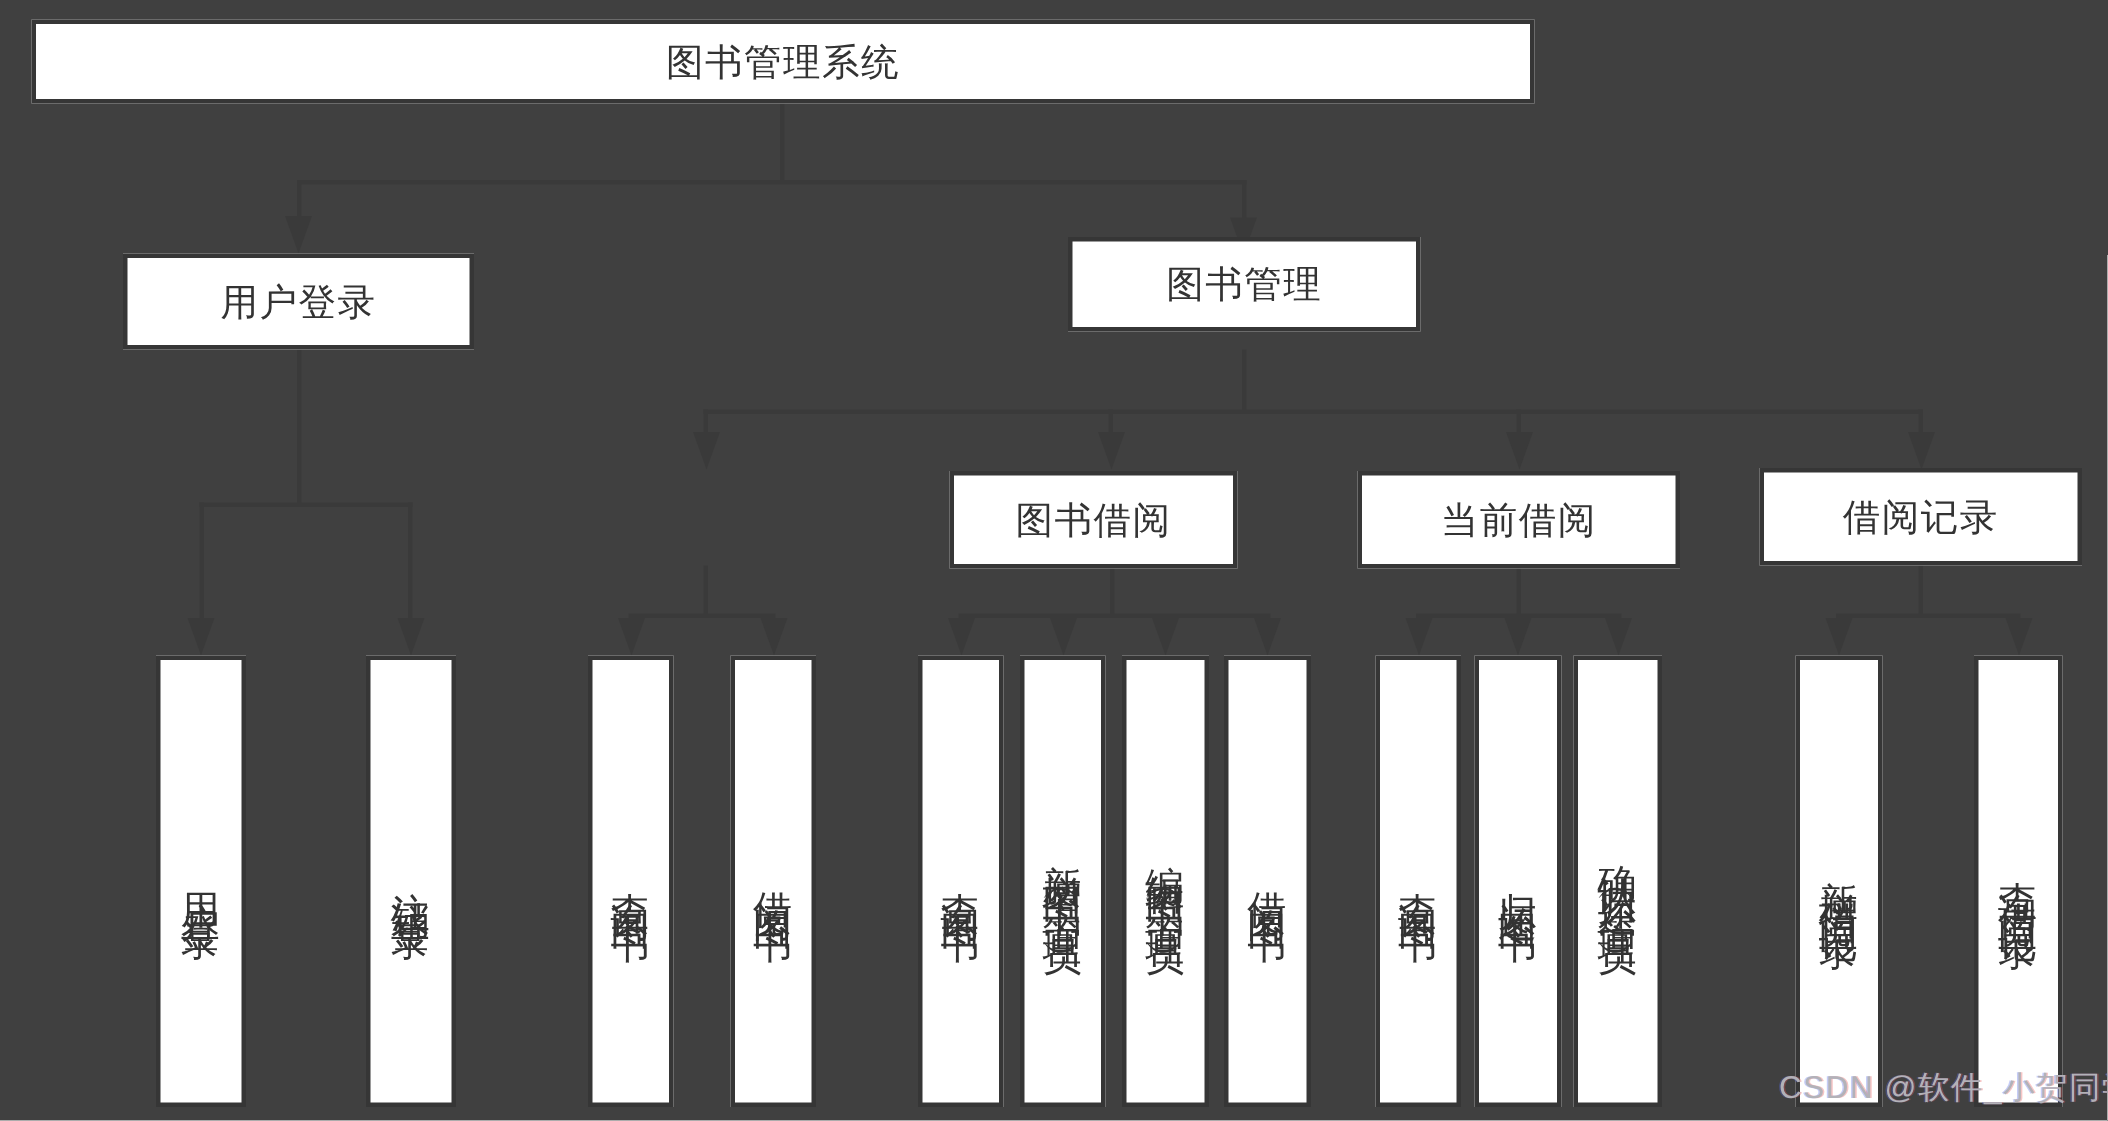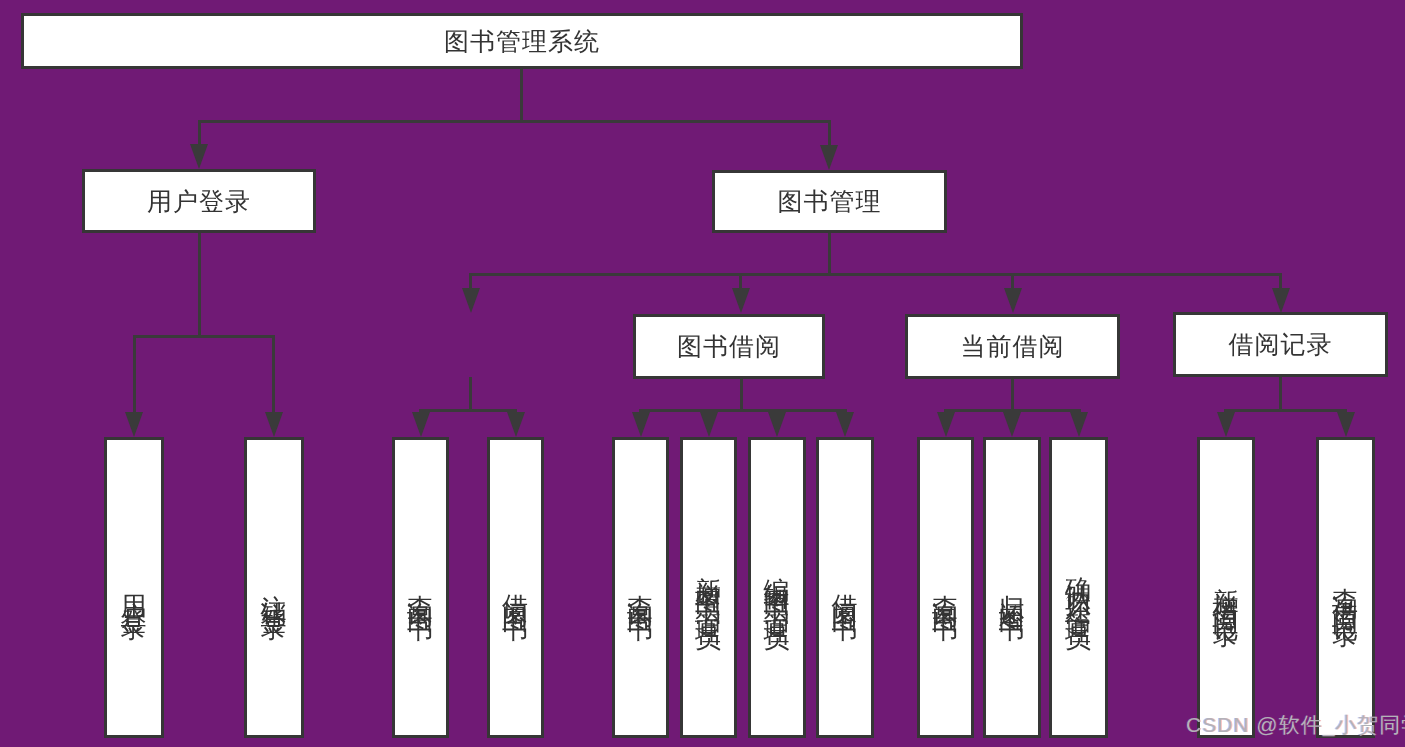"图书管理系统" .canvas { background: #701a75 -> #404040 }
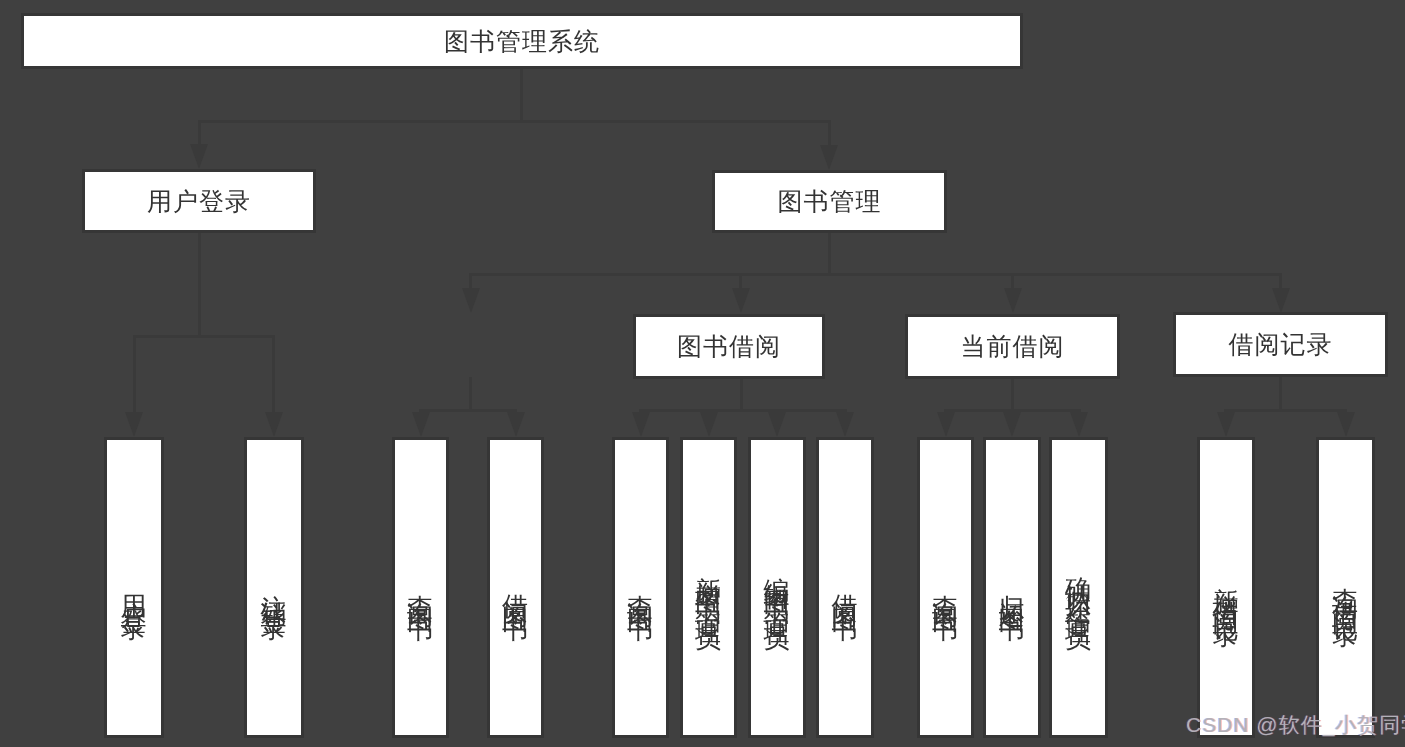"图书管理" div.box { top: 170px -> 158px }
